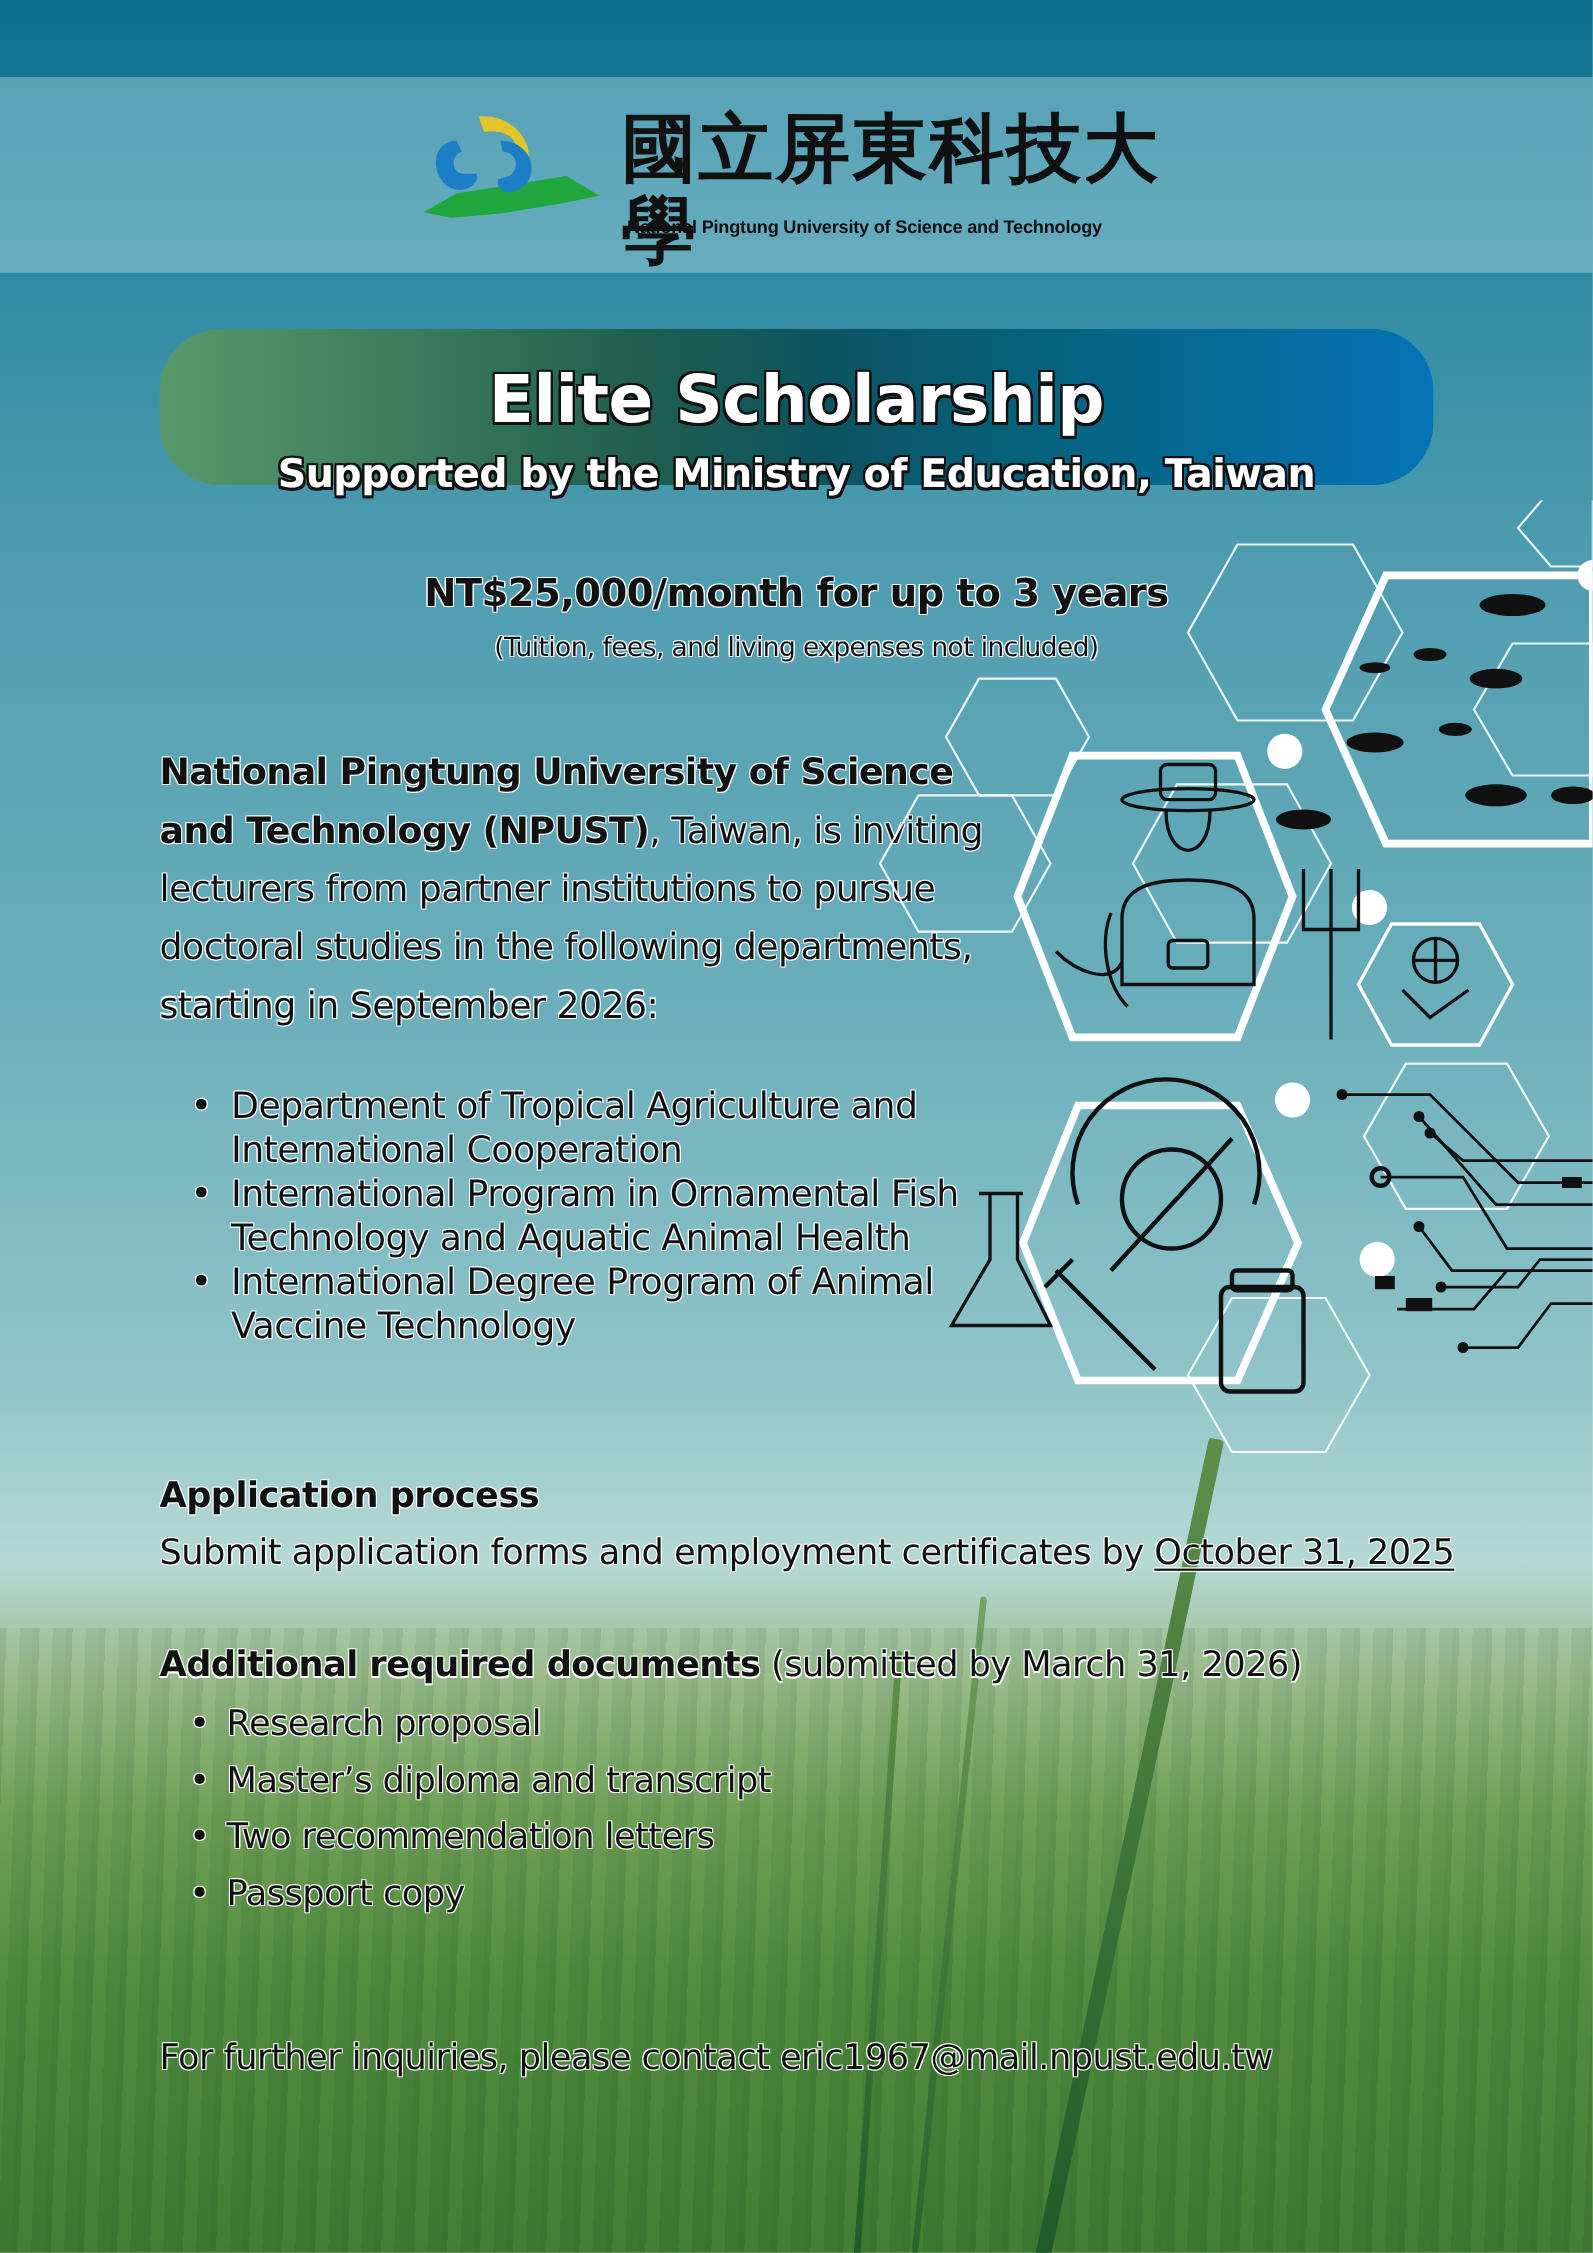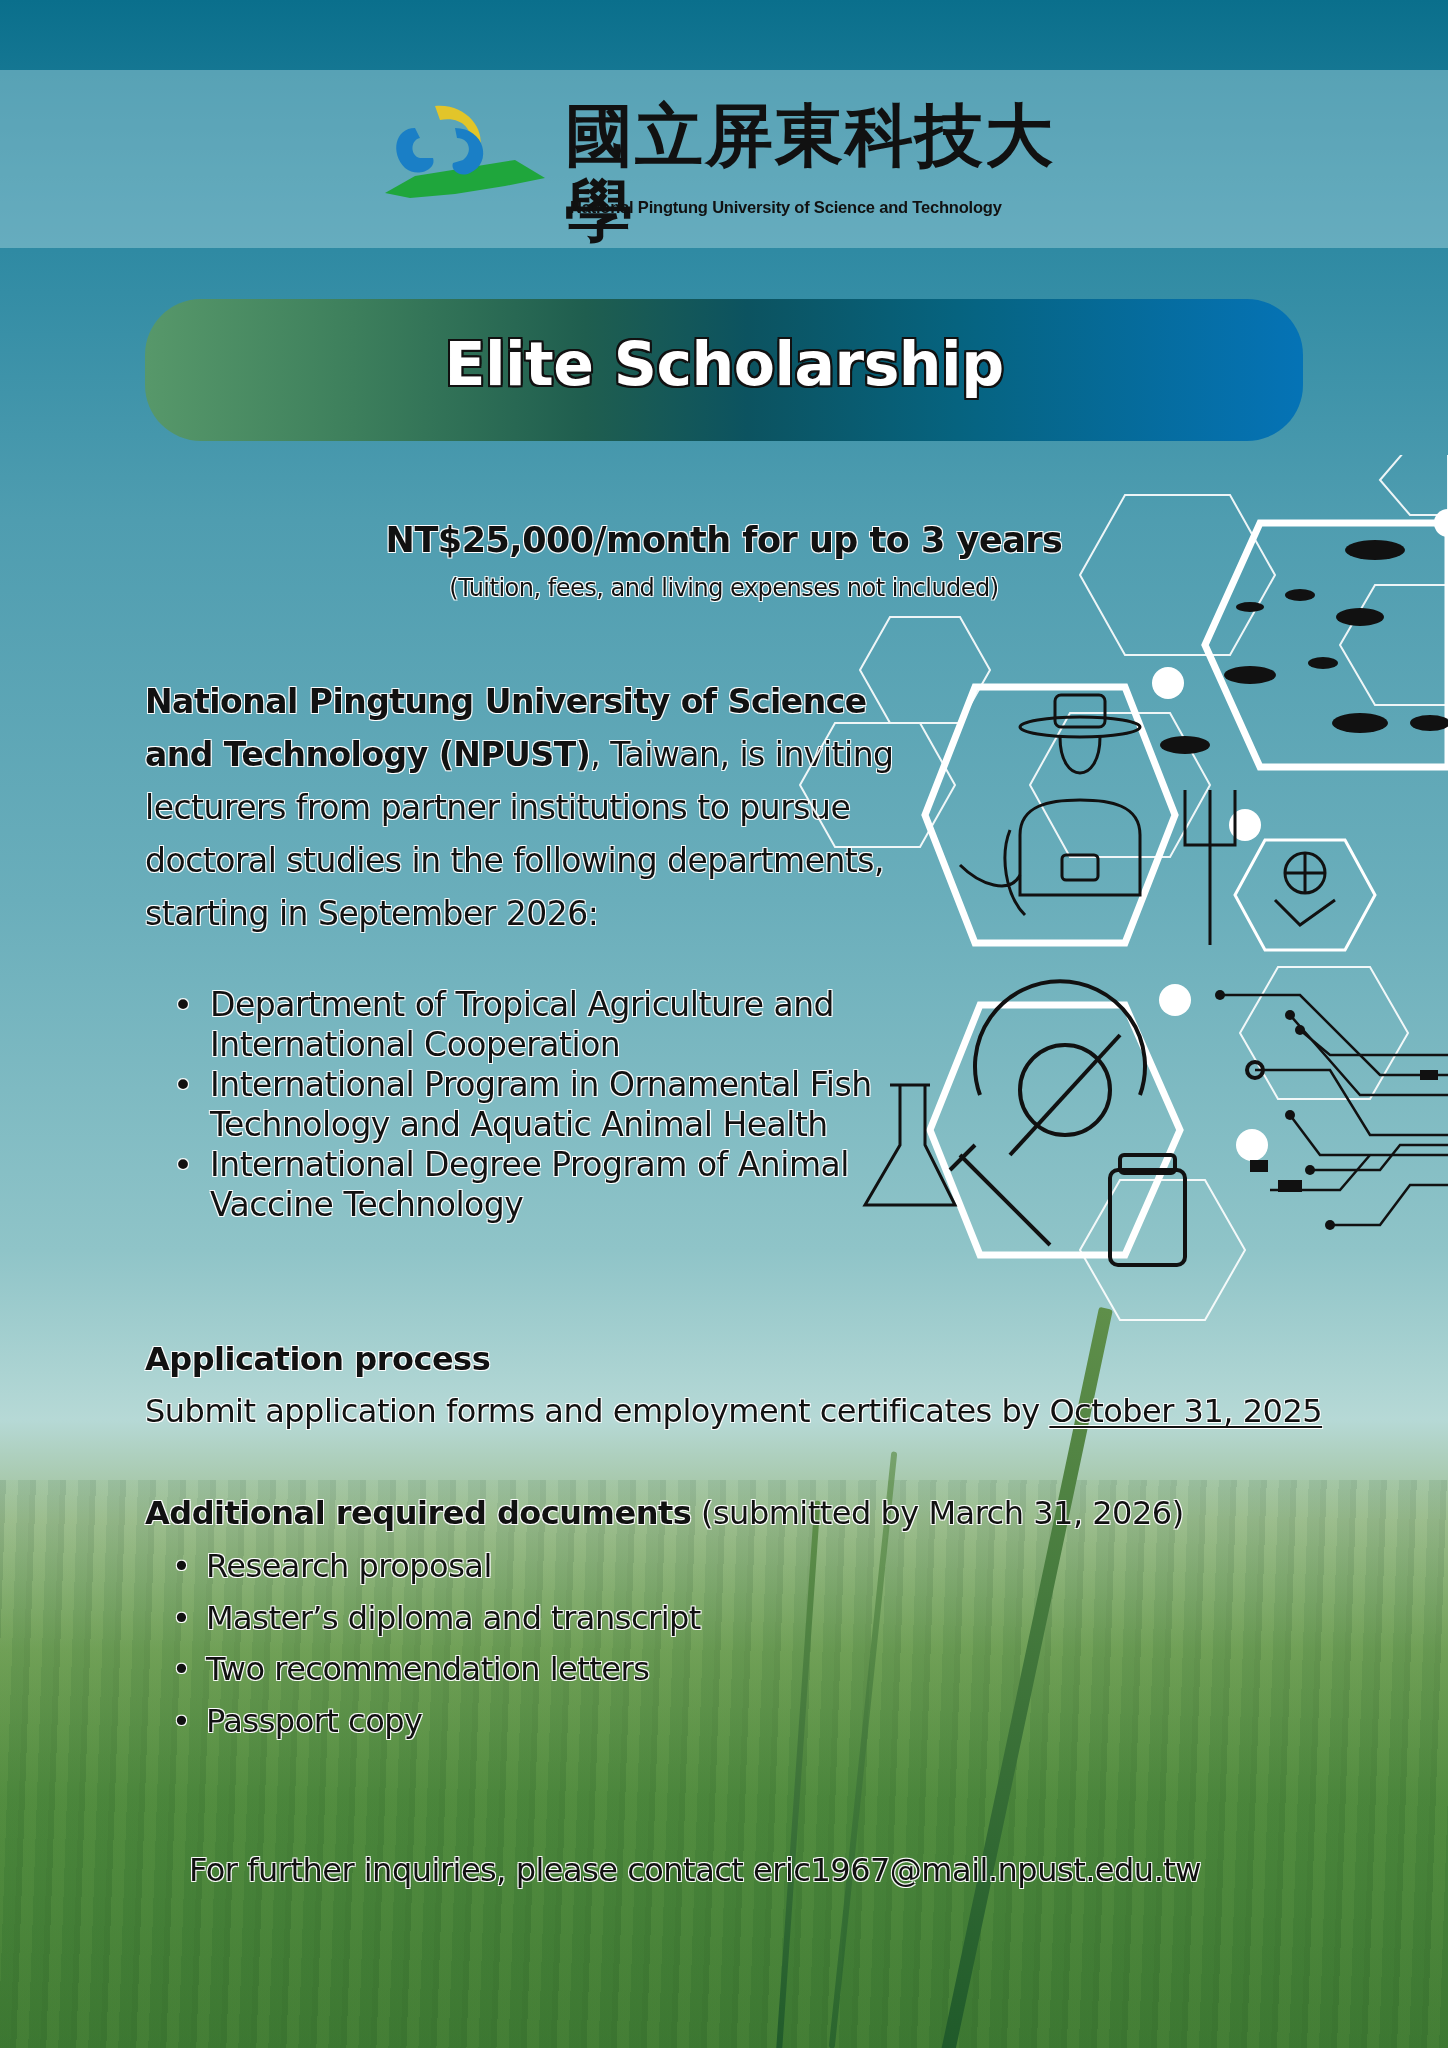"Supported by the Ministry of" div.subtitle { html: none -> <div>Supported by the Ministry of Education, Taiwan</div> }
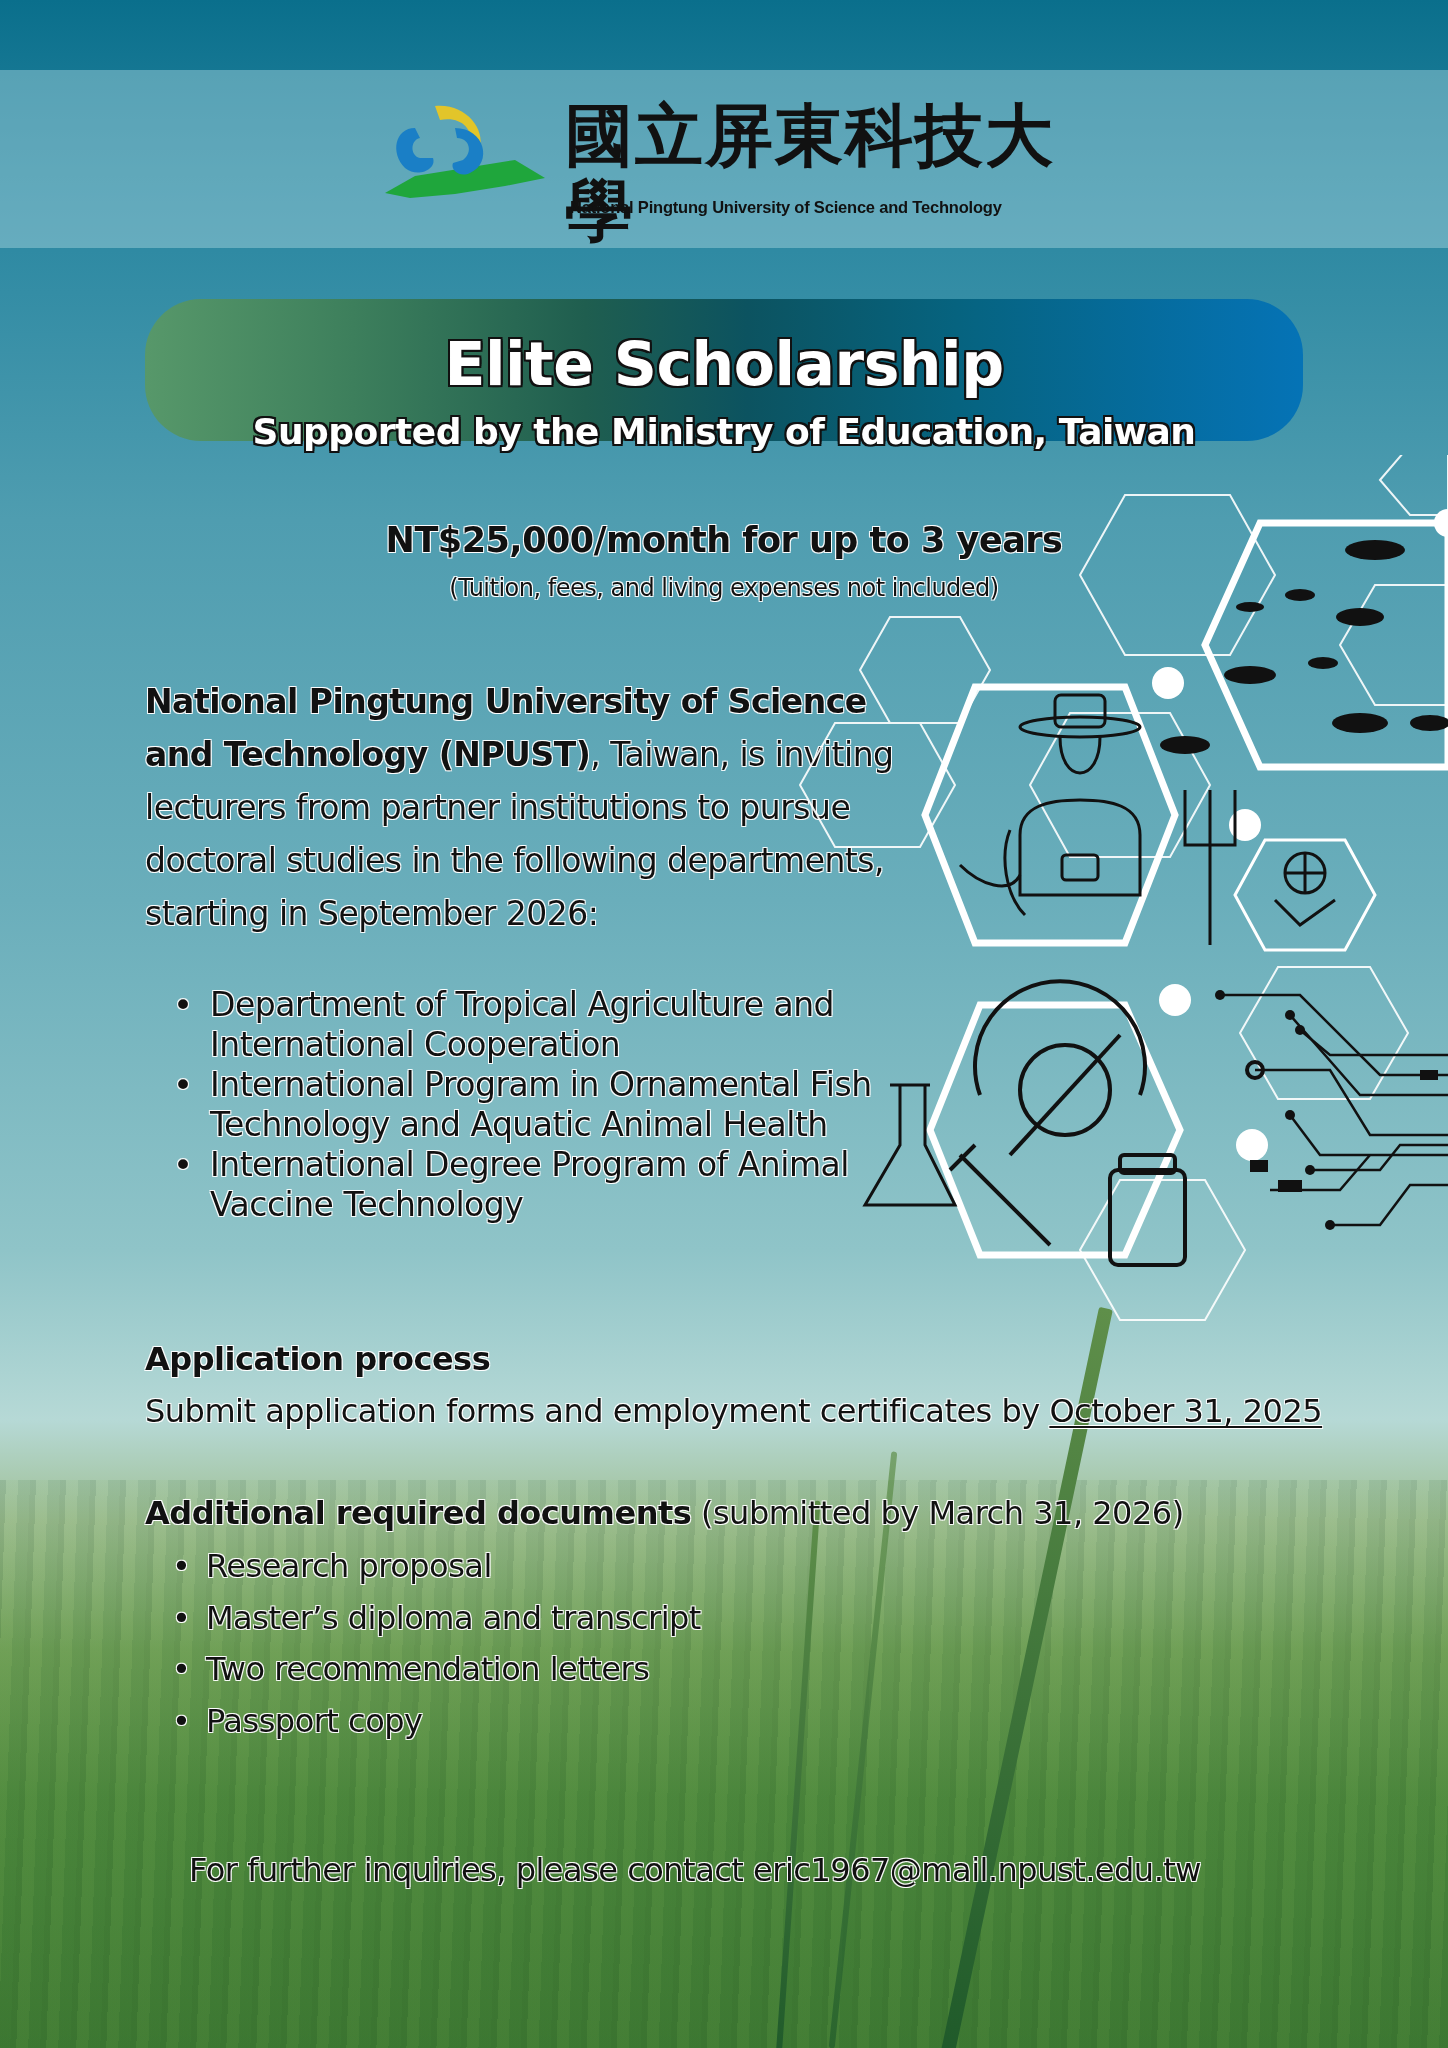"For further inquiries, please contact" .contact { margin-left: 44px -> none }
